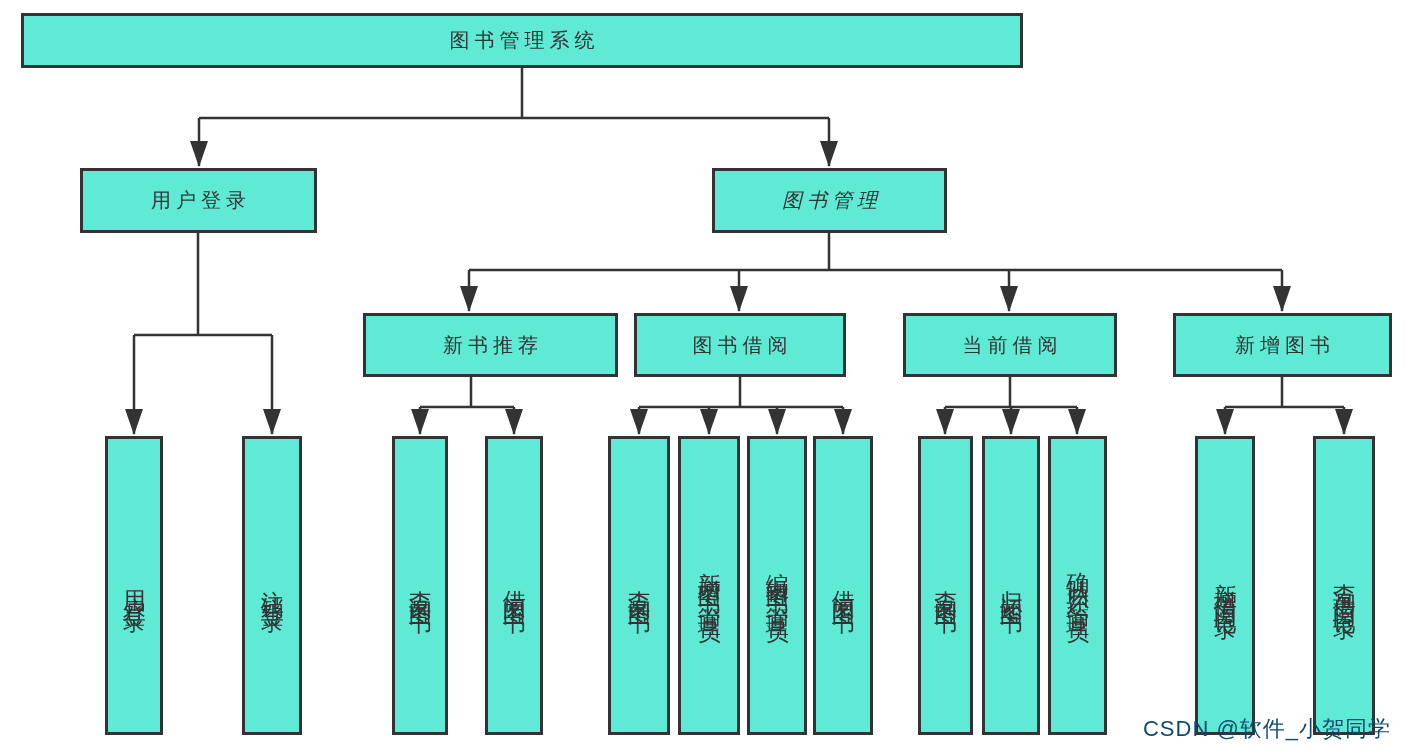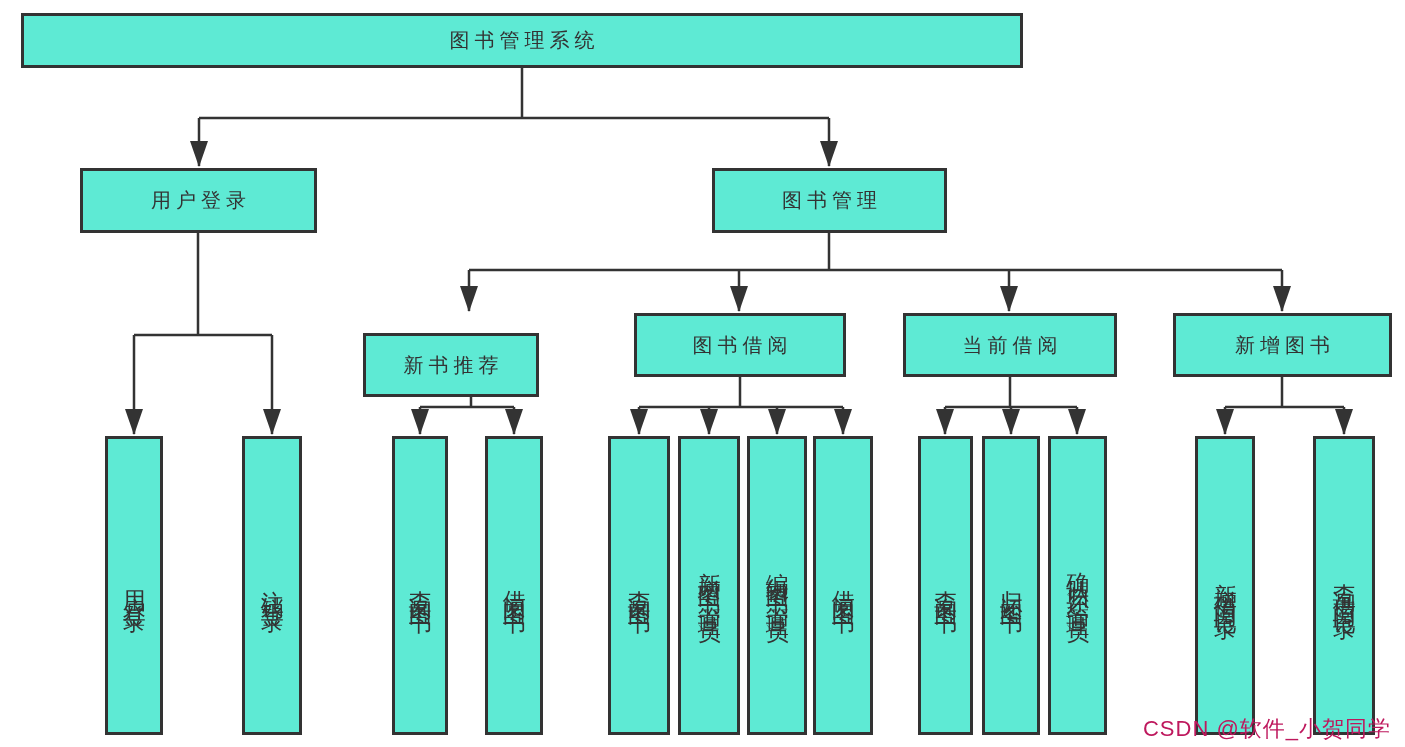"图书管理" .n-mgmt { font-style: none -> italic }
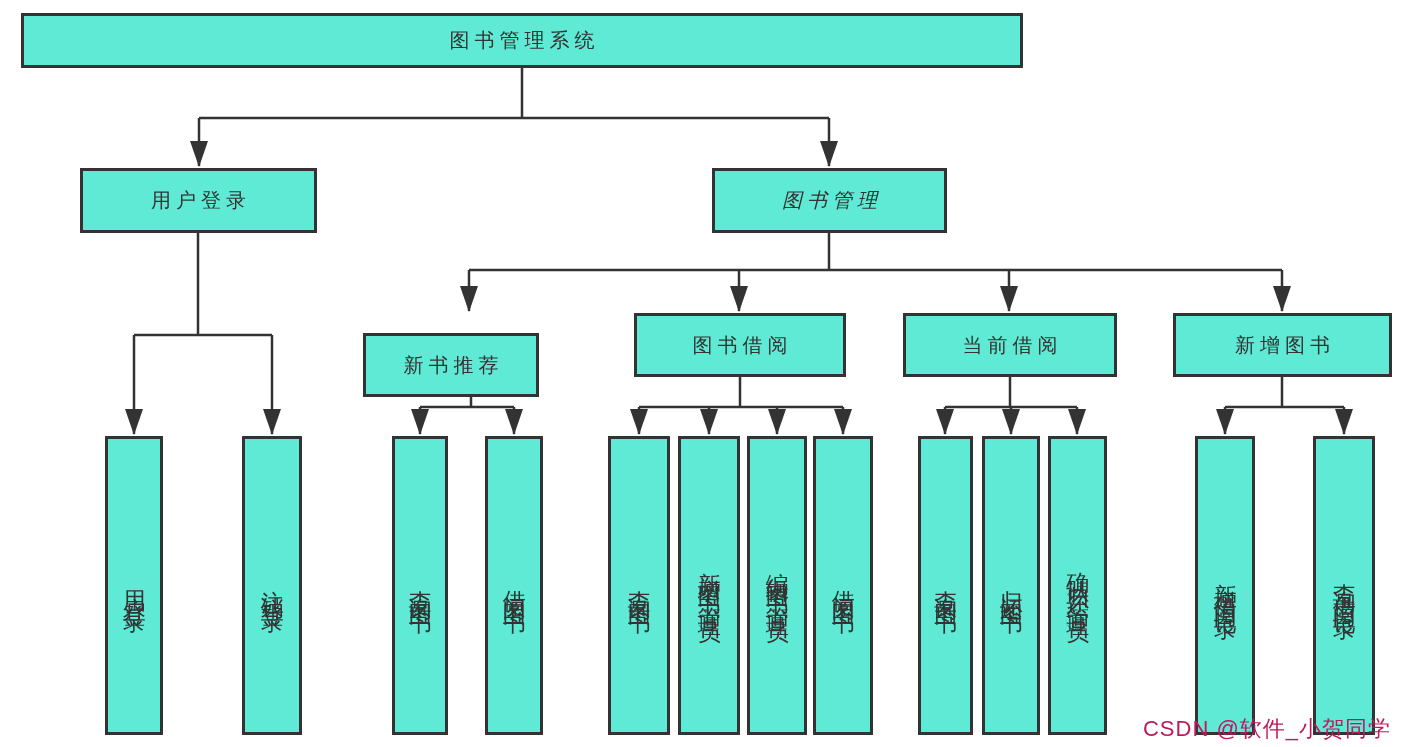"新书推荐" .n-newrec { margin-top: 20px -> none; width: 176px -> 255px }
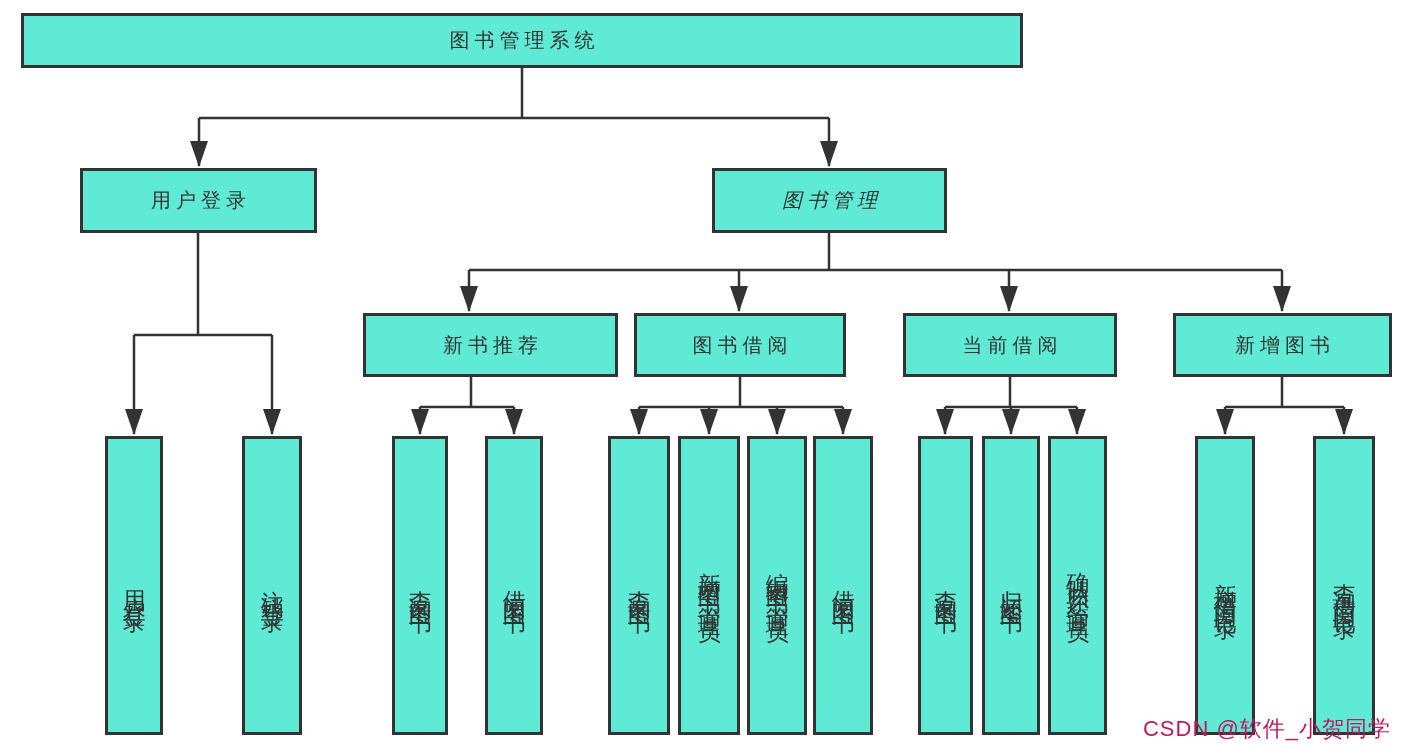"CSDN @软件_小贺同学" #watermark { color: #be185d -> #0c4a6e }
